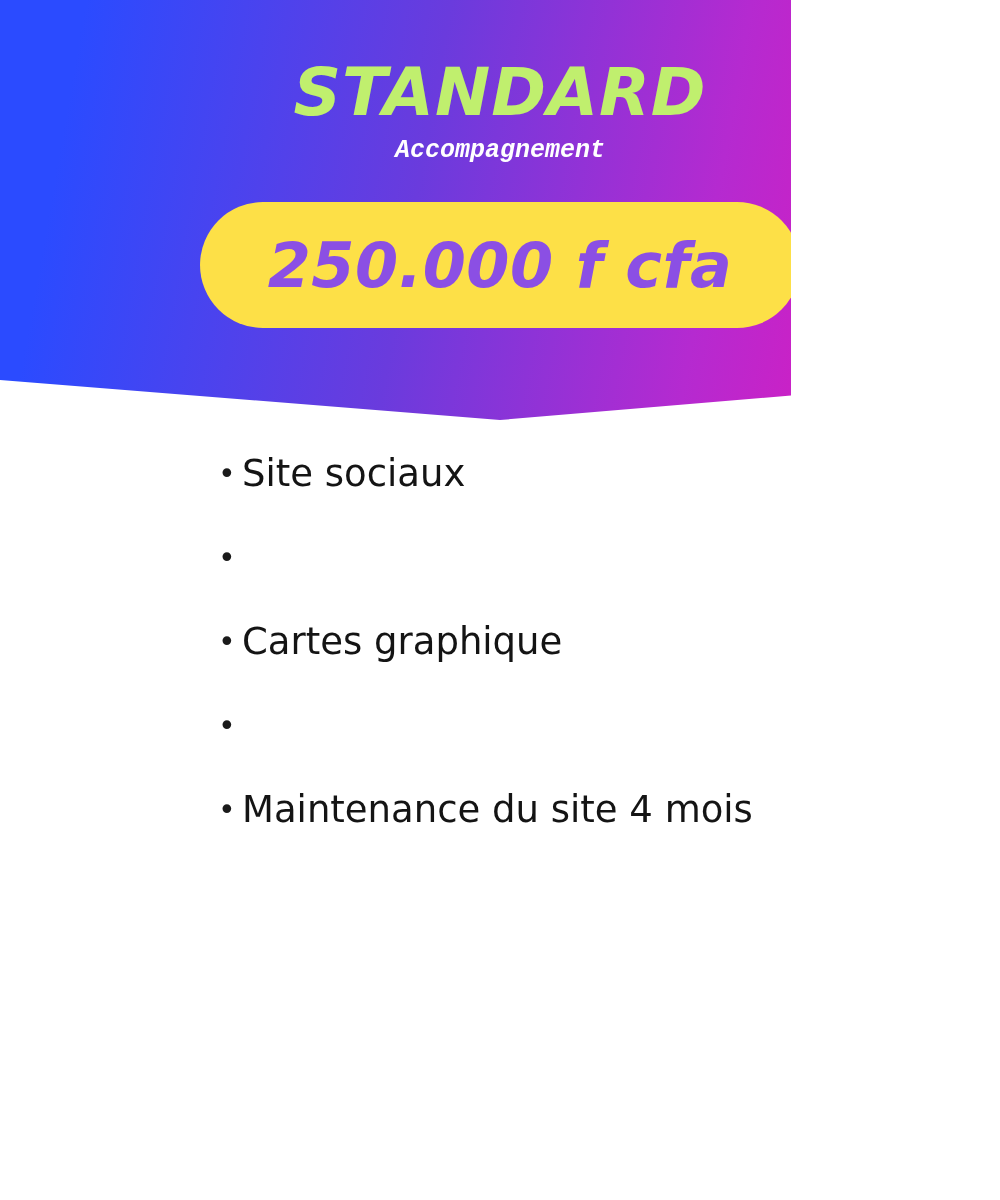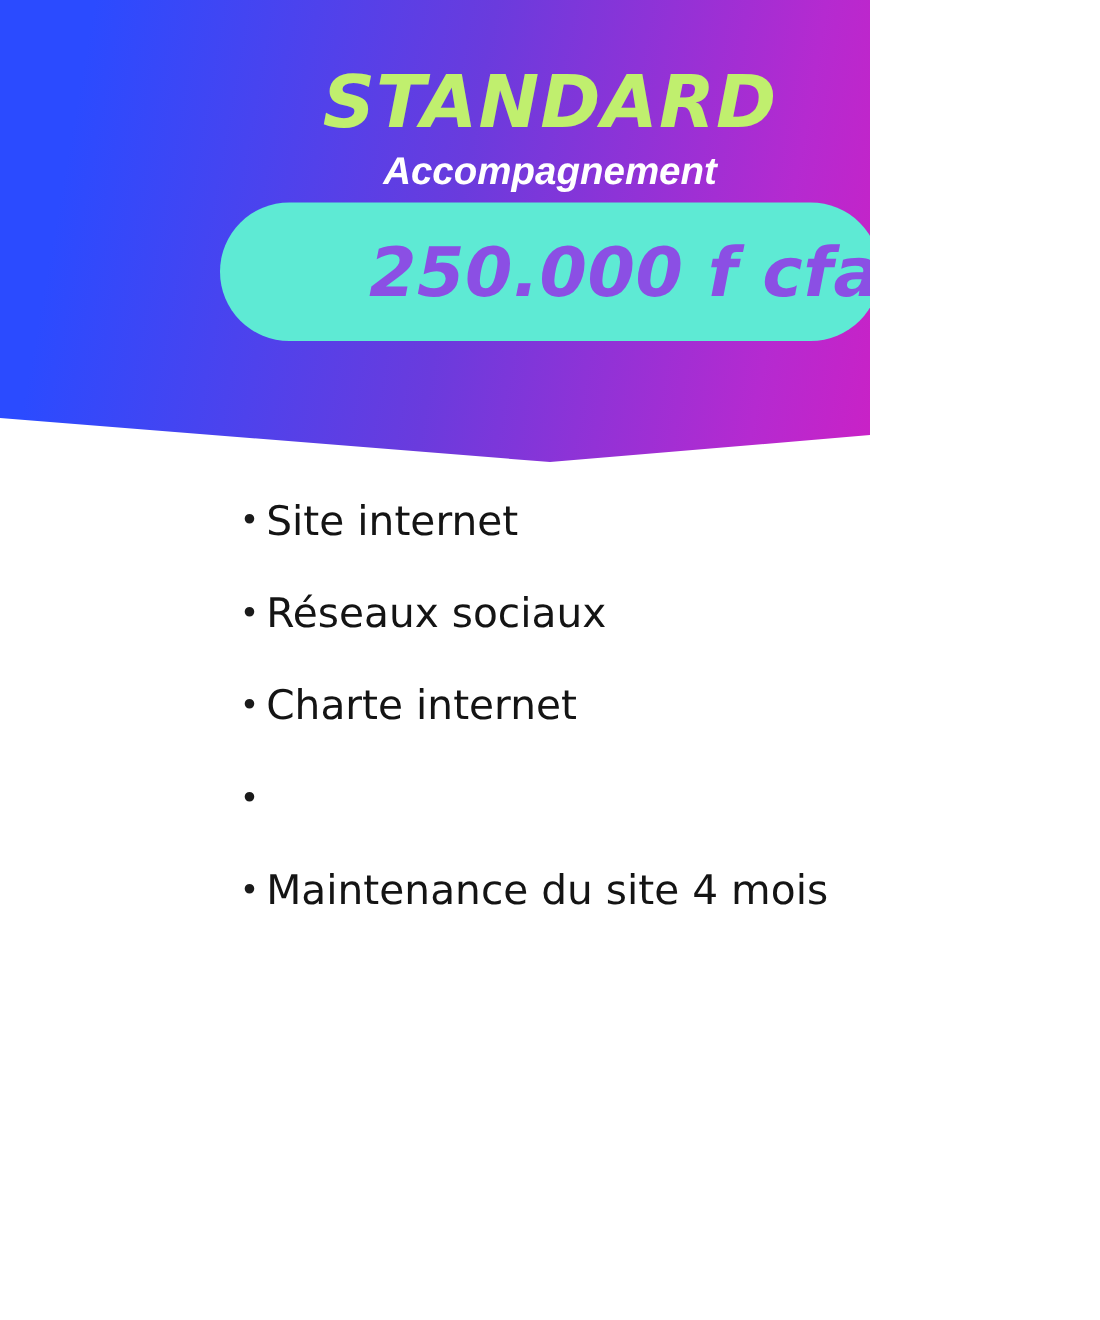"Accompagnement" .plan-subtitle { font-family: Liberation Sans, sans-serif -> Liberation Mono, monospace; font-size: 35px -> 25px }
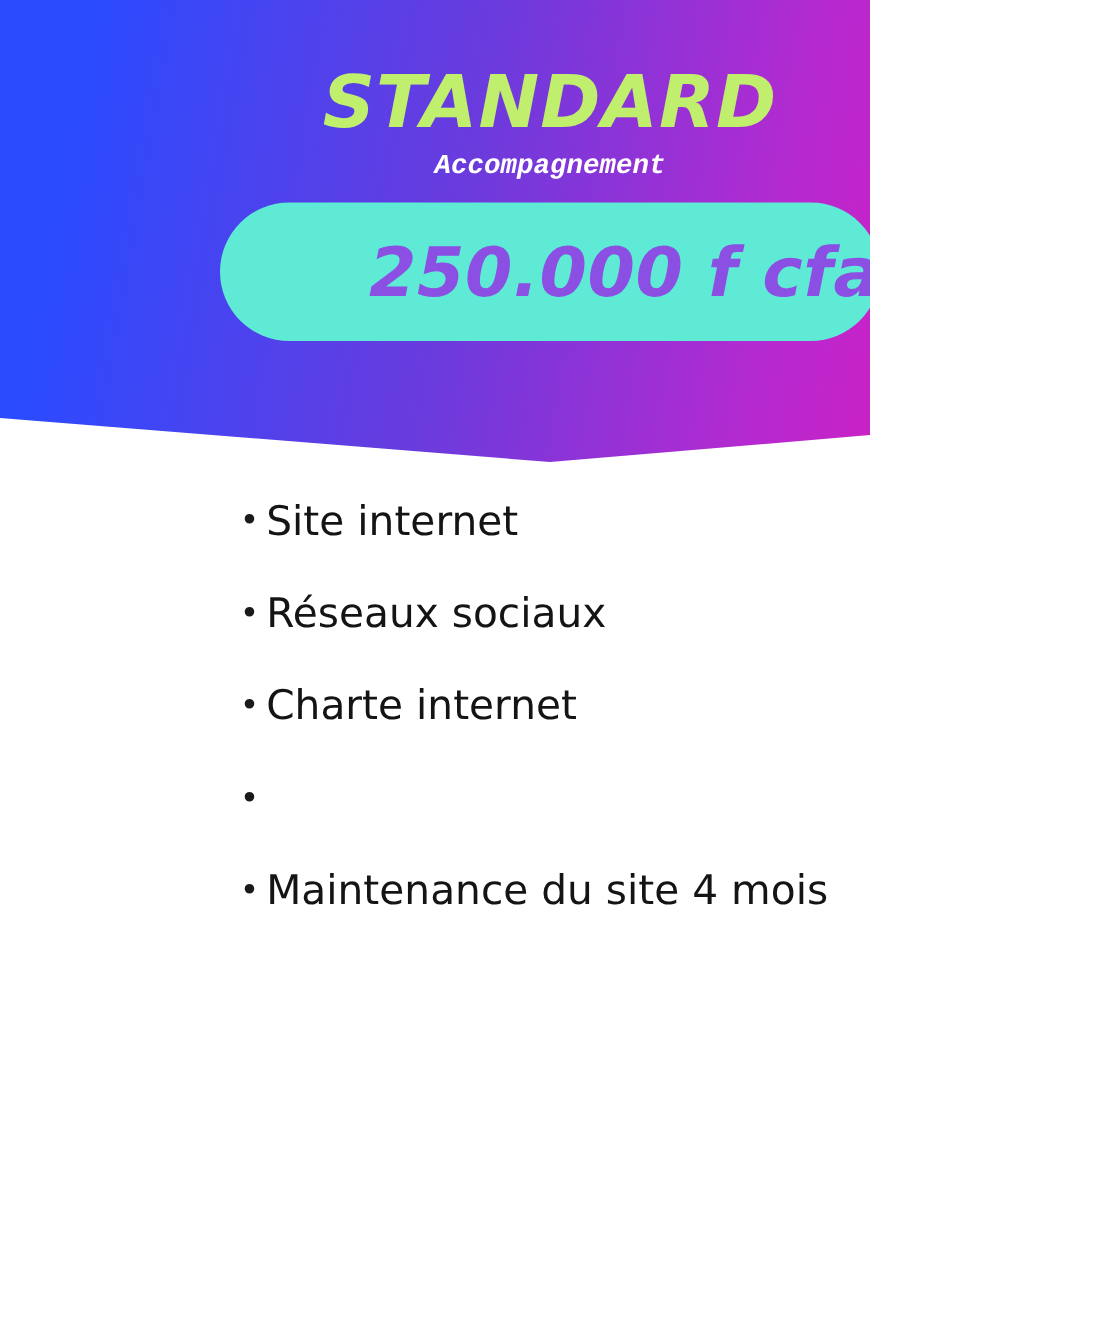"250.000 f cfa" .price-pill { background: #5eead4 -> #fde047; justify-content: flex-end -> center; top: 184px -> 202px }
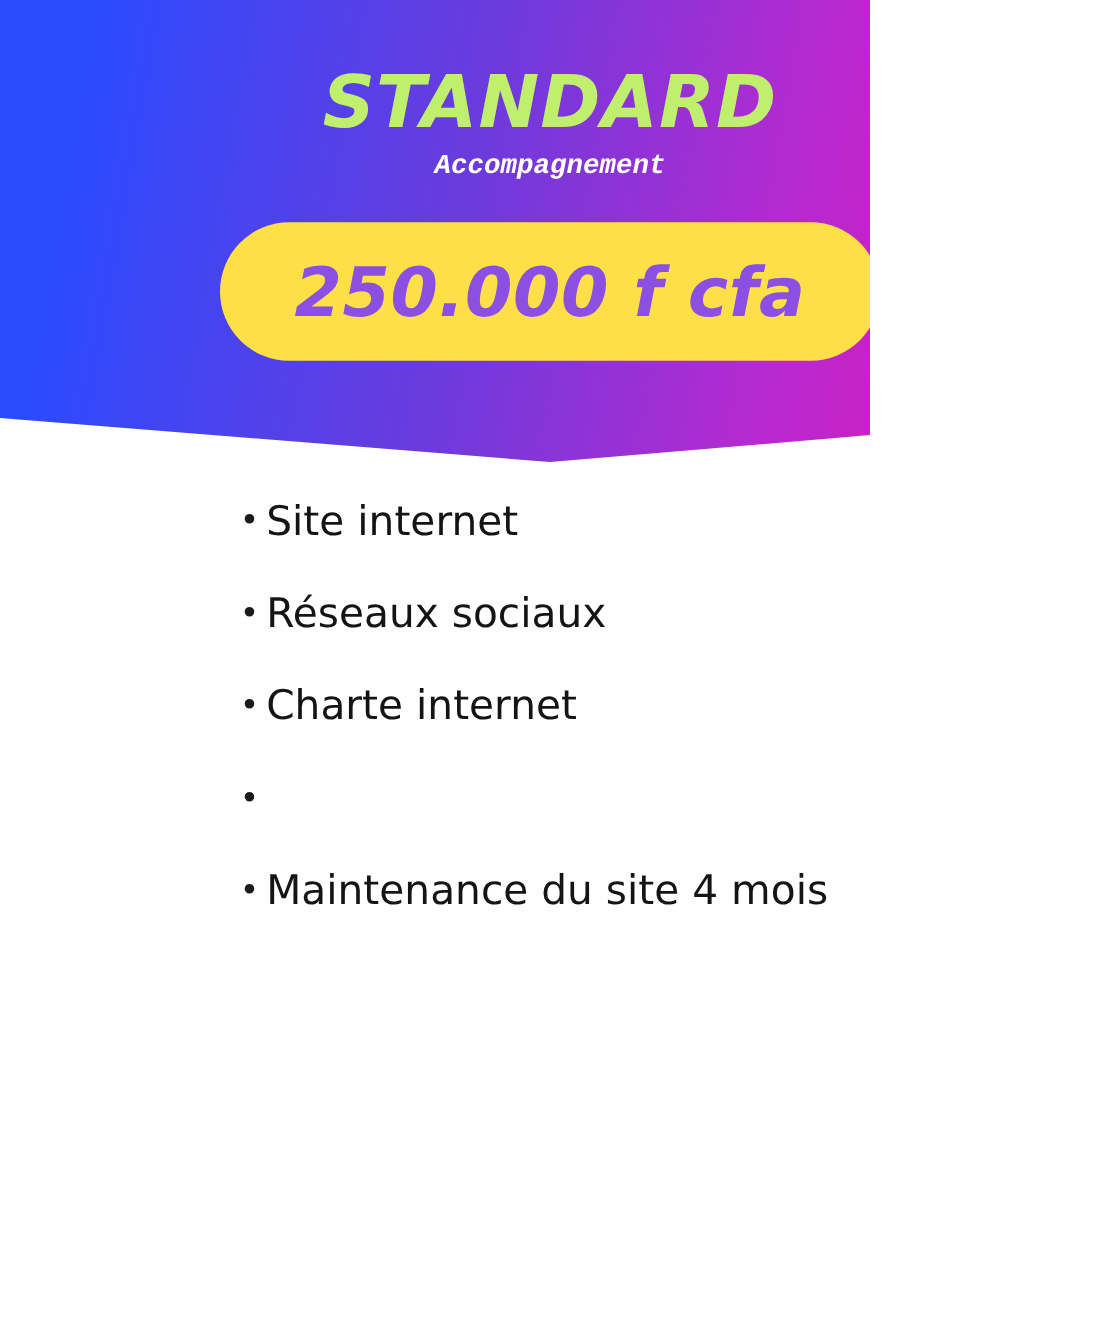"Site internet" span.feature-label { text: internet -> sociaux }
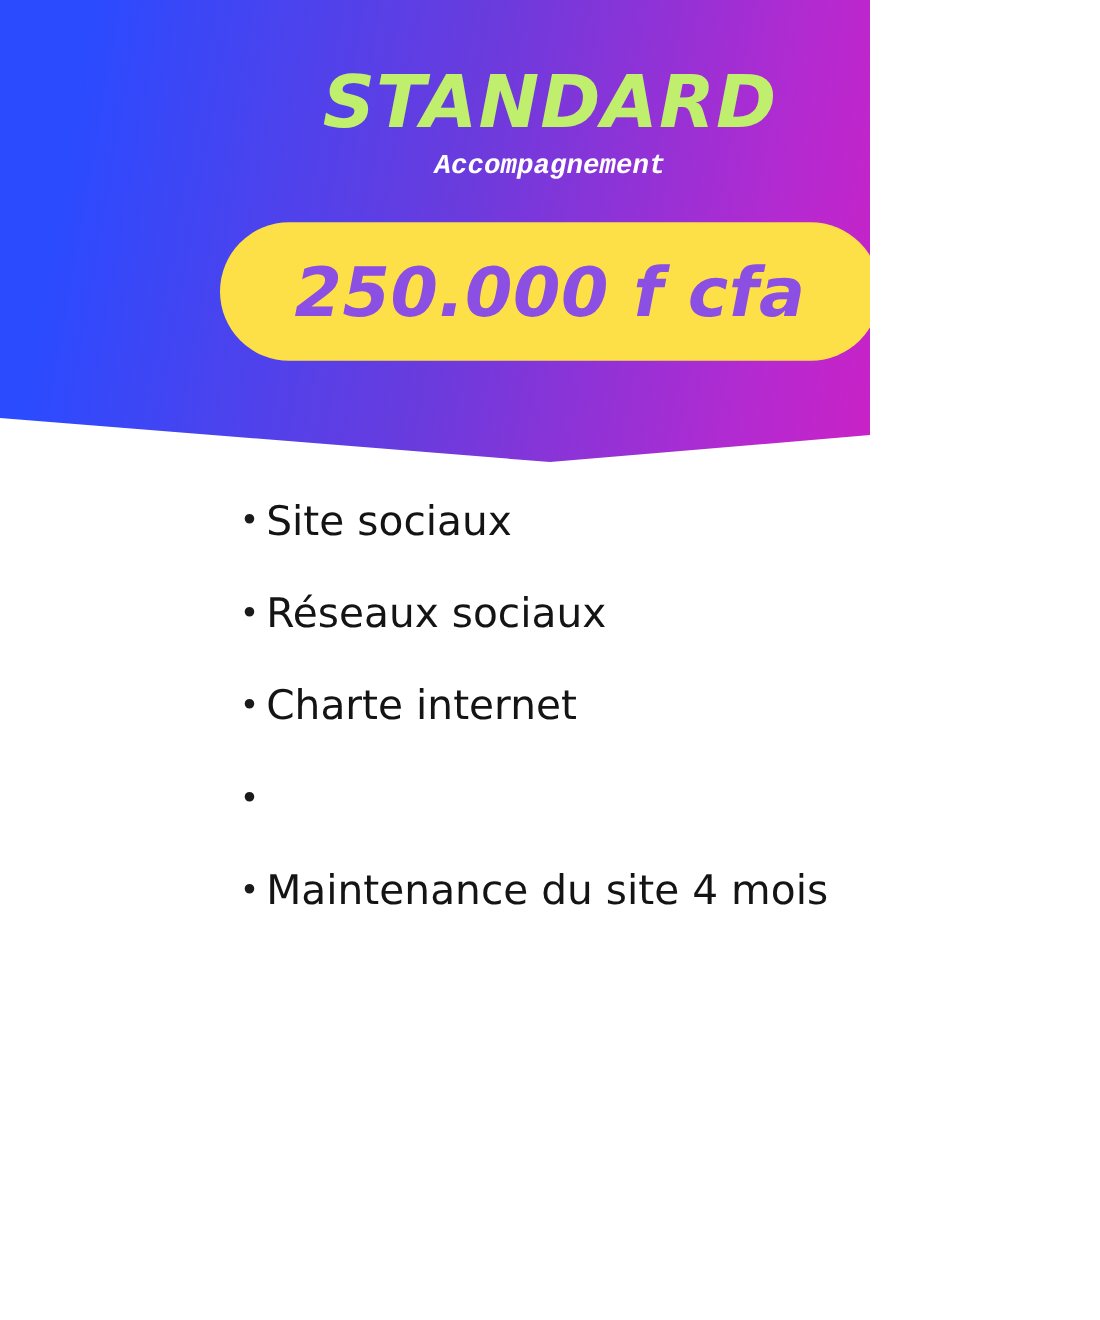"Réseaux sociaux" span.feature-label { html: <span>Réseaux sociaux</span> -> none }
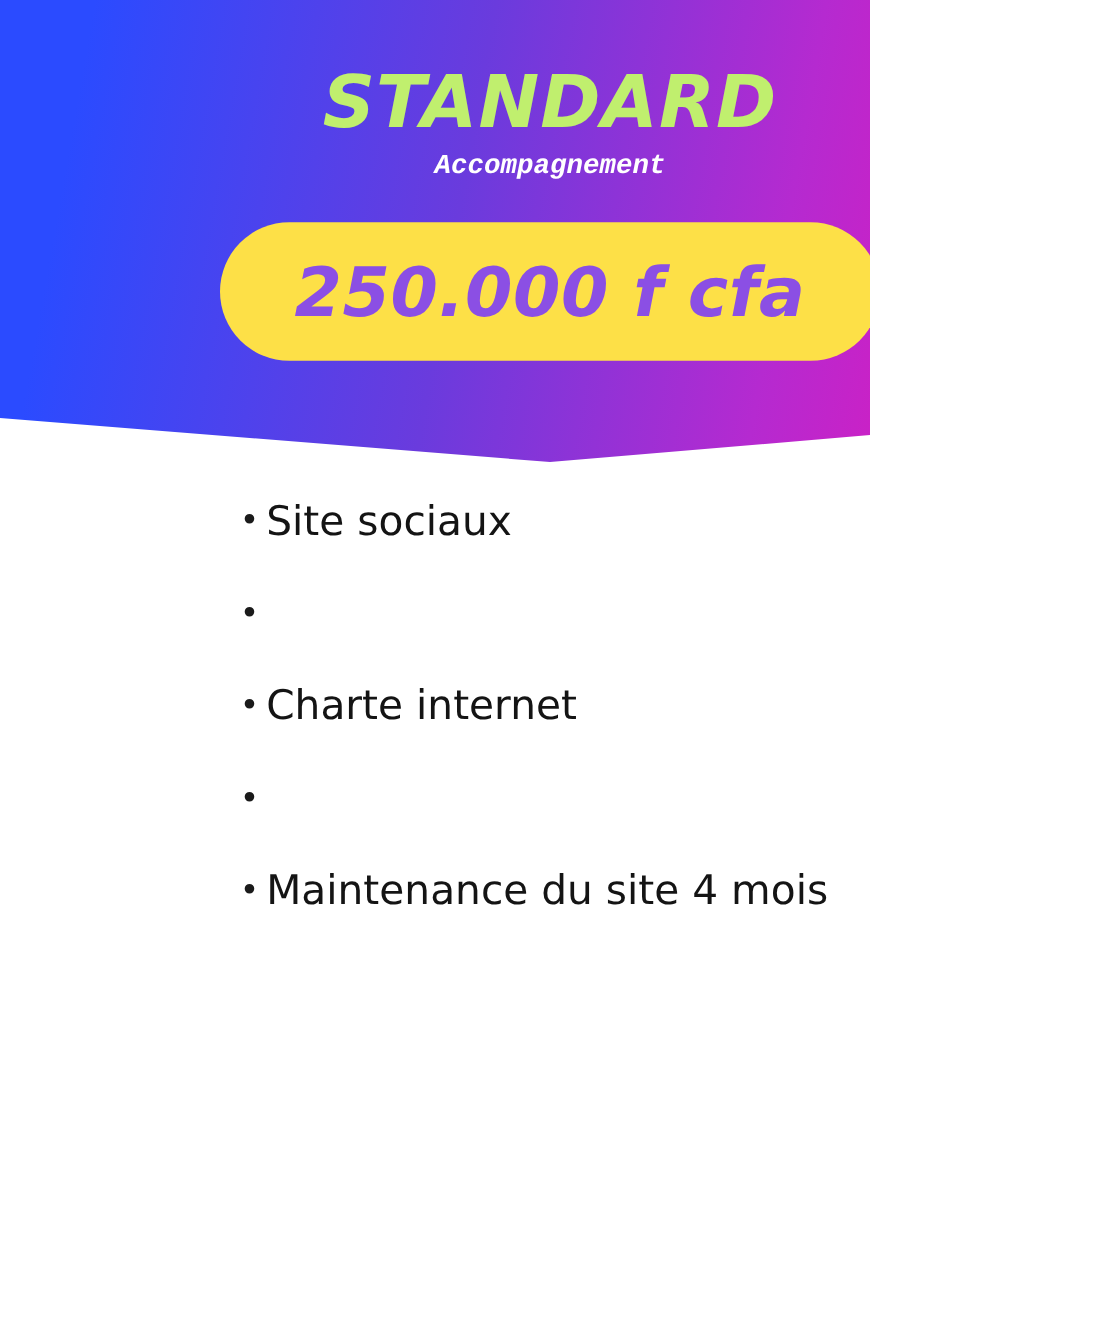"Charte internet" span.feature-label { text: Charte internet -> Cartes graphique }
